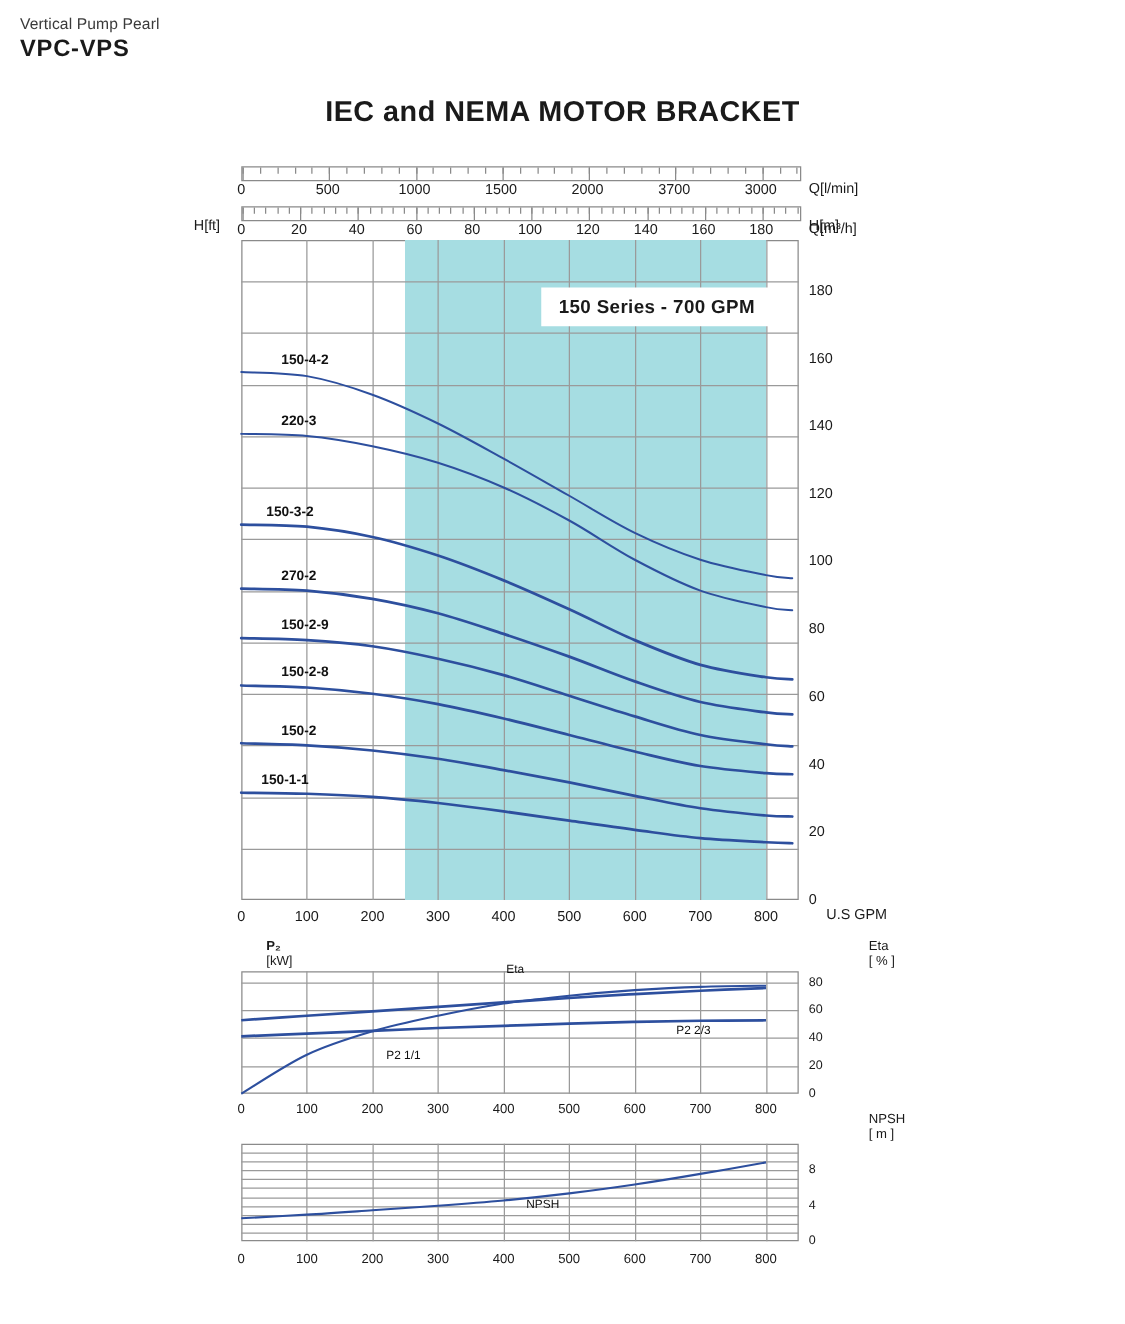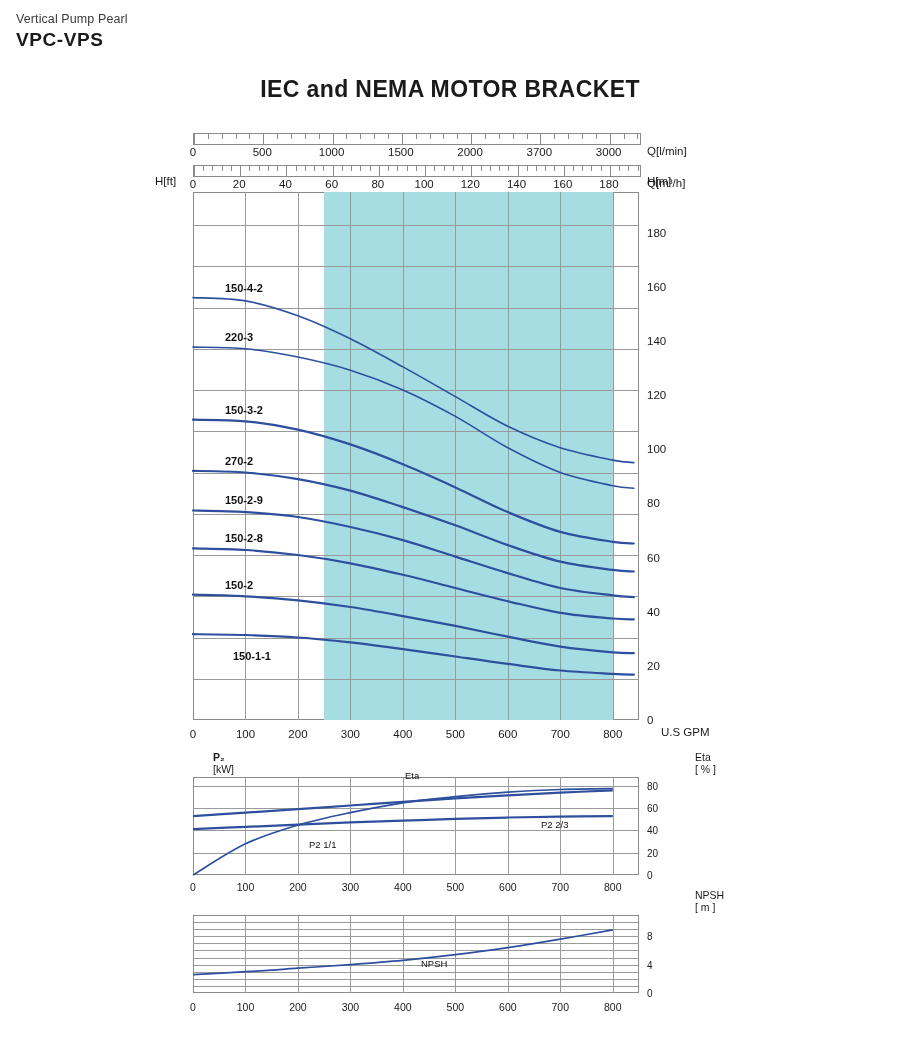"150 Series - 700 GPM" div.badge { html: none -> <div>150 Series - 700 GPM</div> }
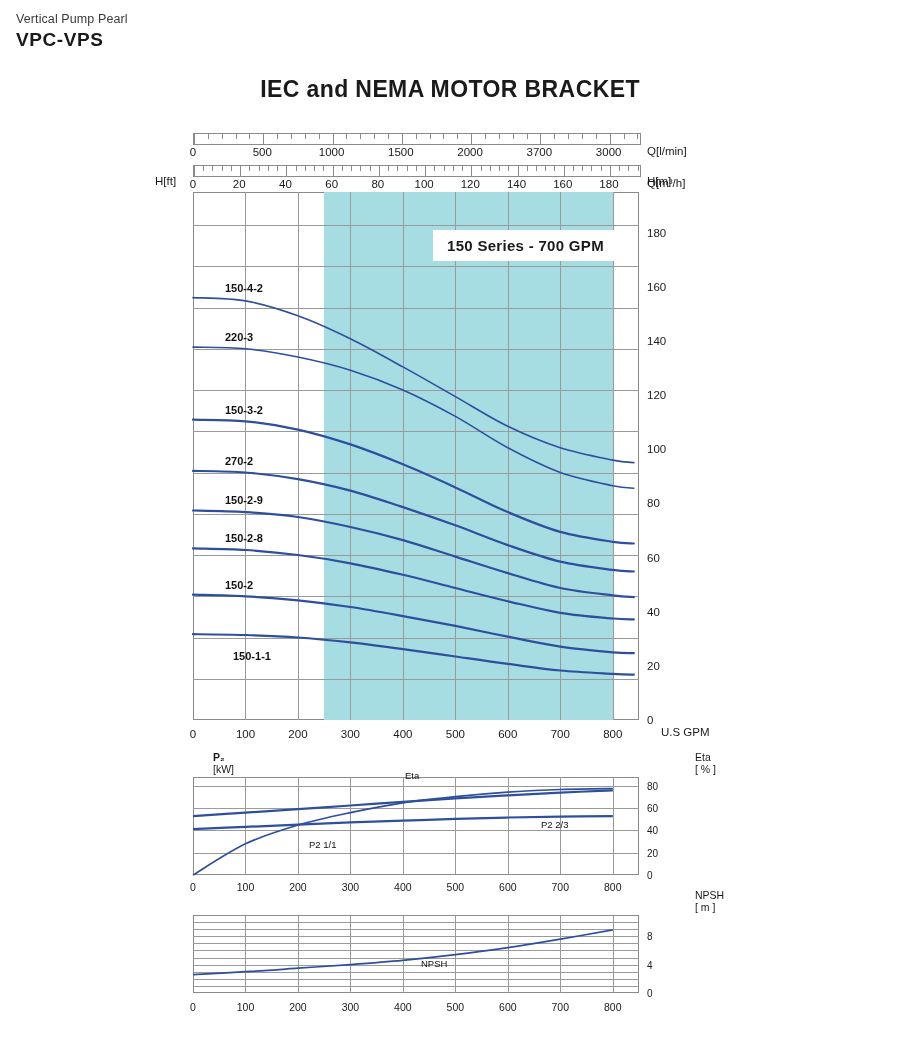"150-3-2" div.series-label { left: 32px -> 20px }
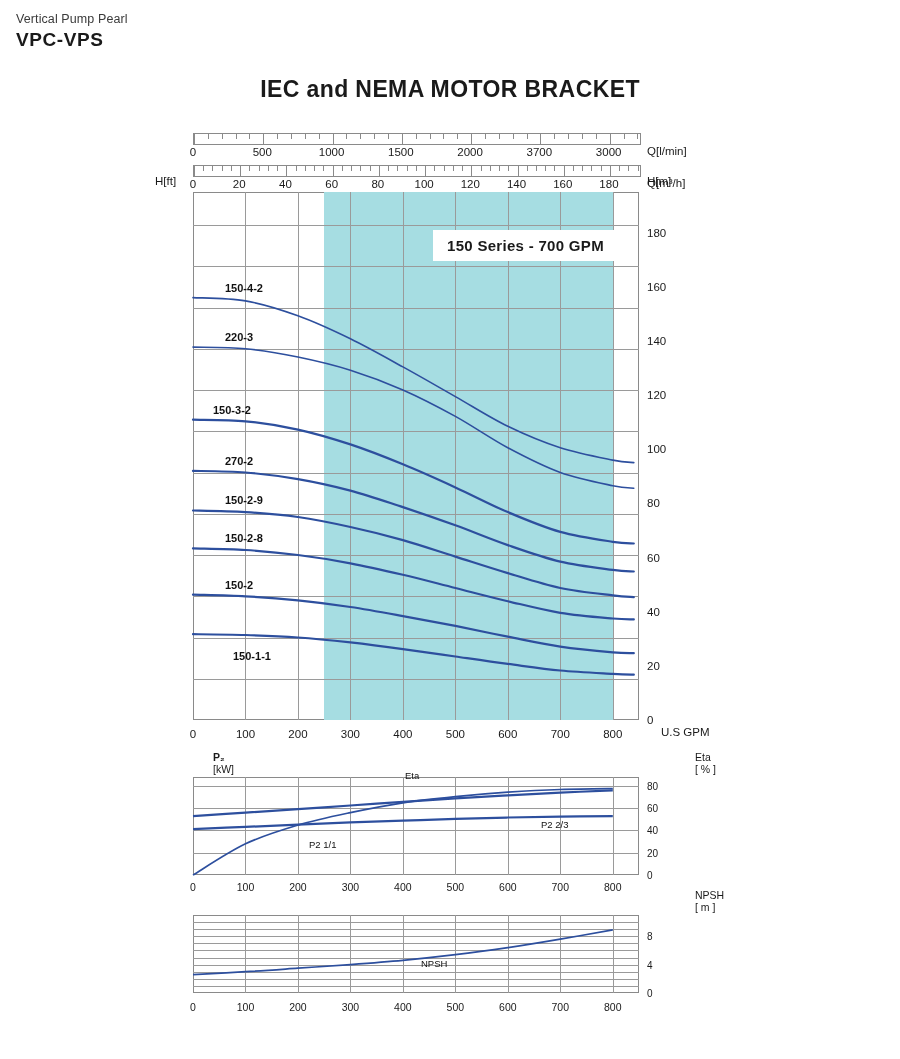"150-1-1" div.series-label { left: 40px -> 16px; margin-top: 32px -> none }
